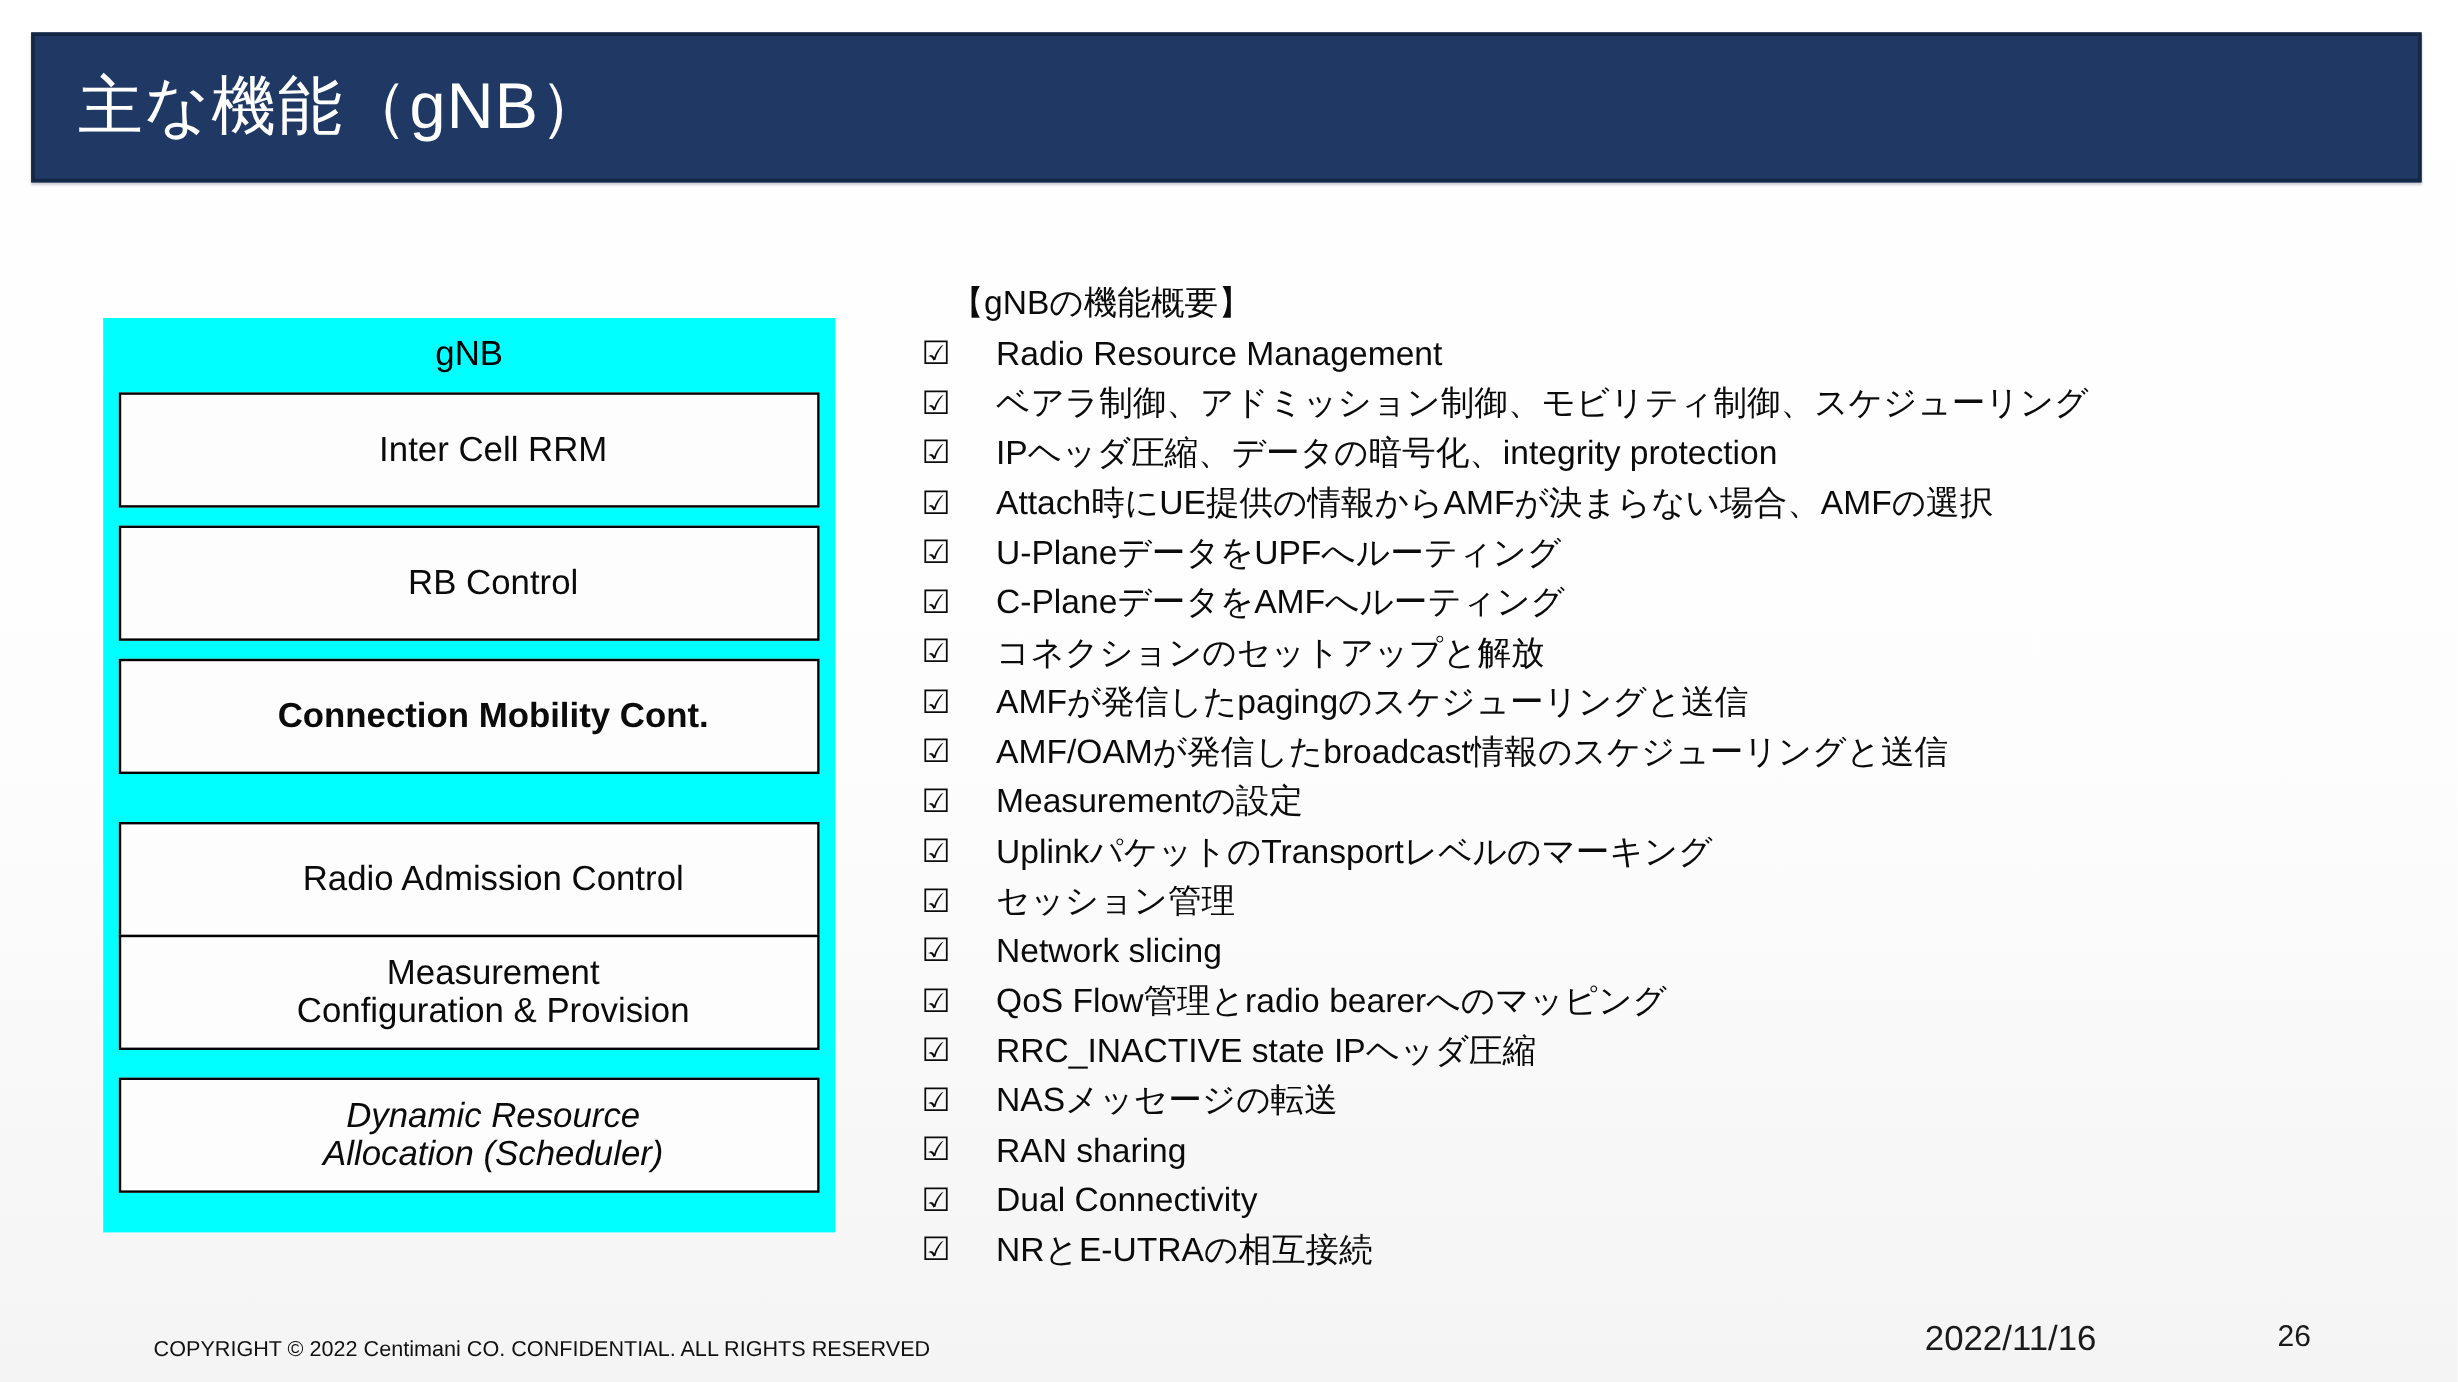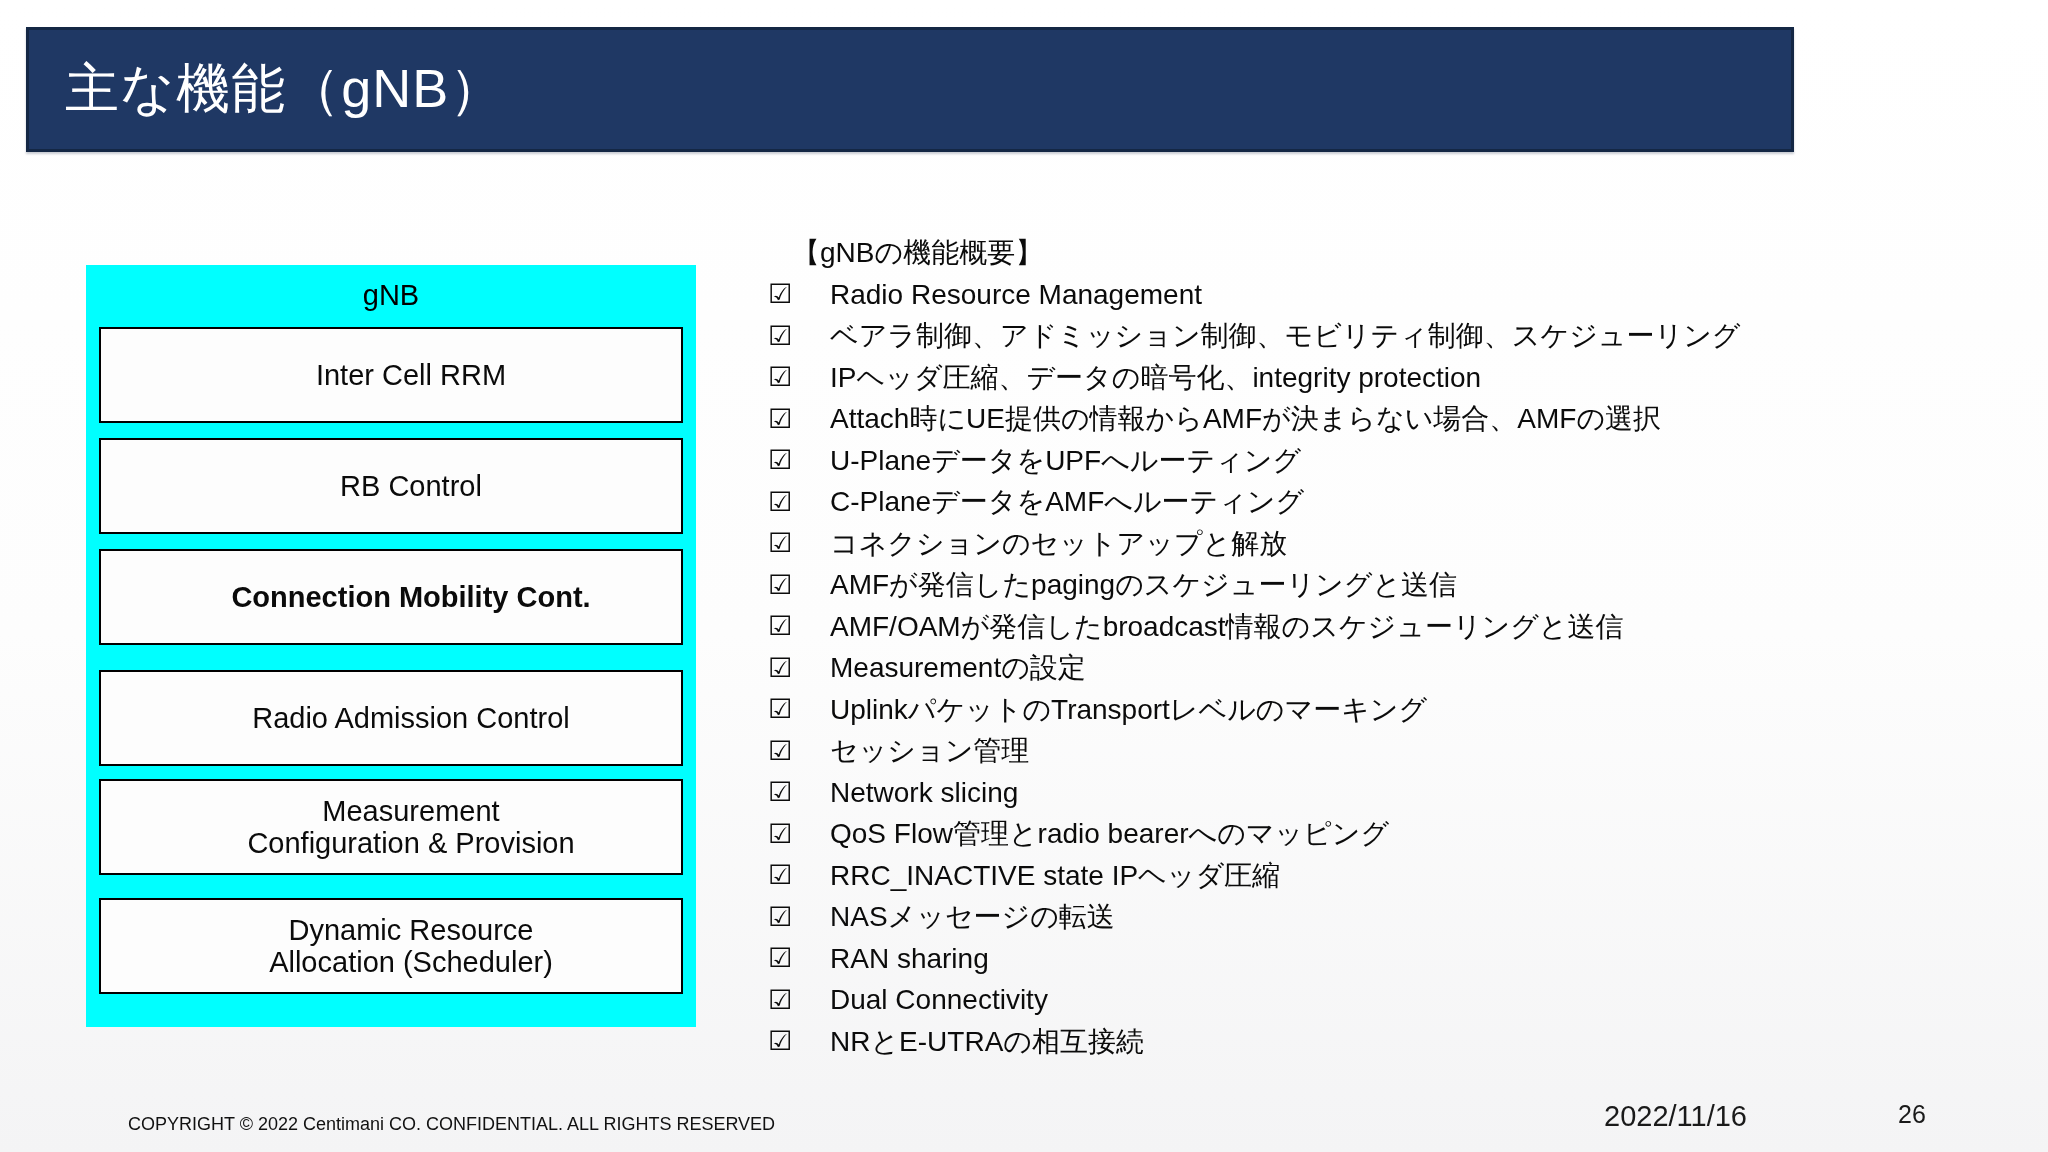"主な機能（gNB）" .title-bar { width: 1768px -> 1992px }
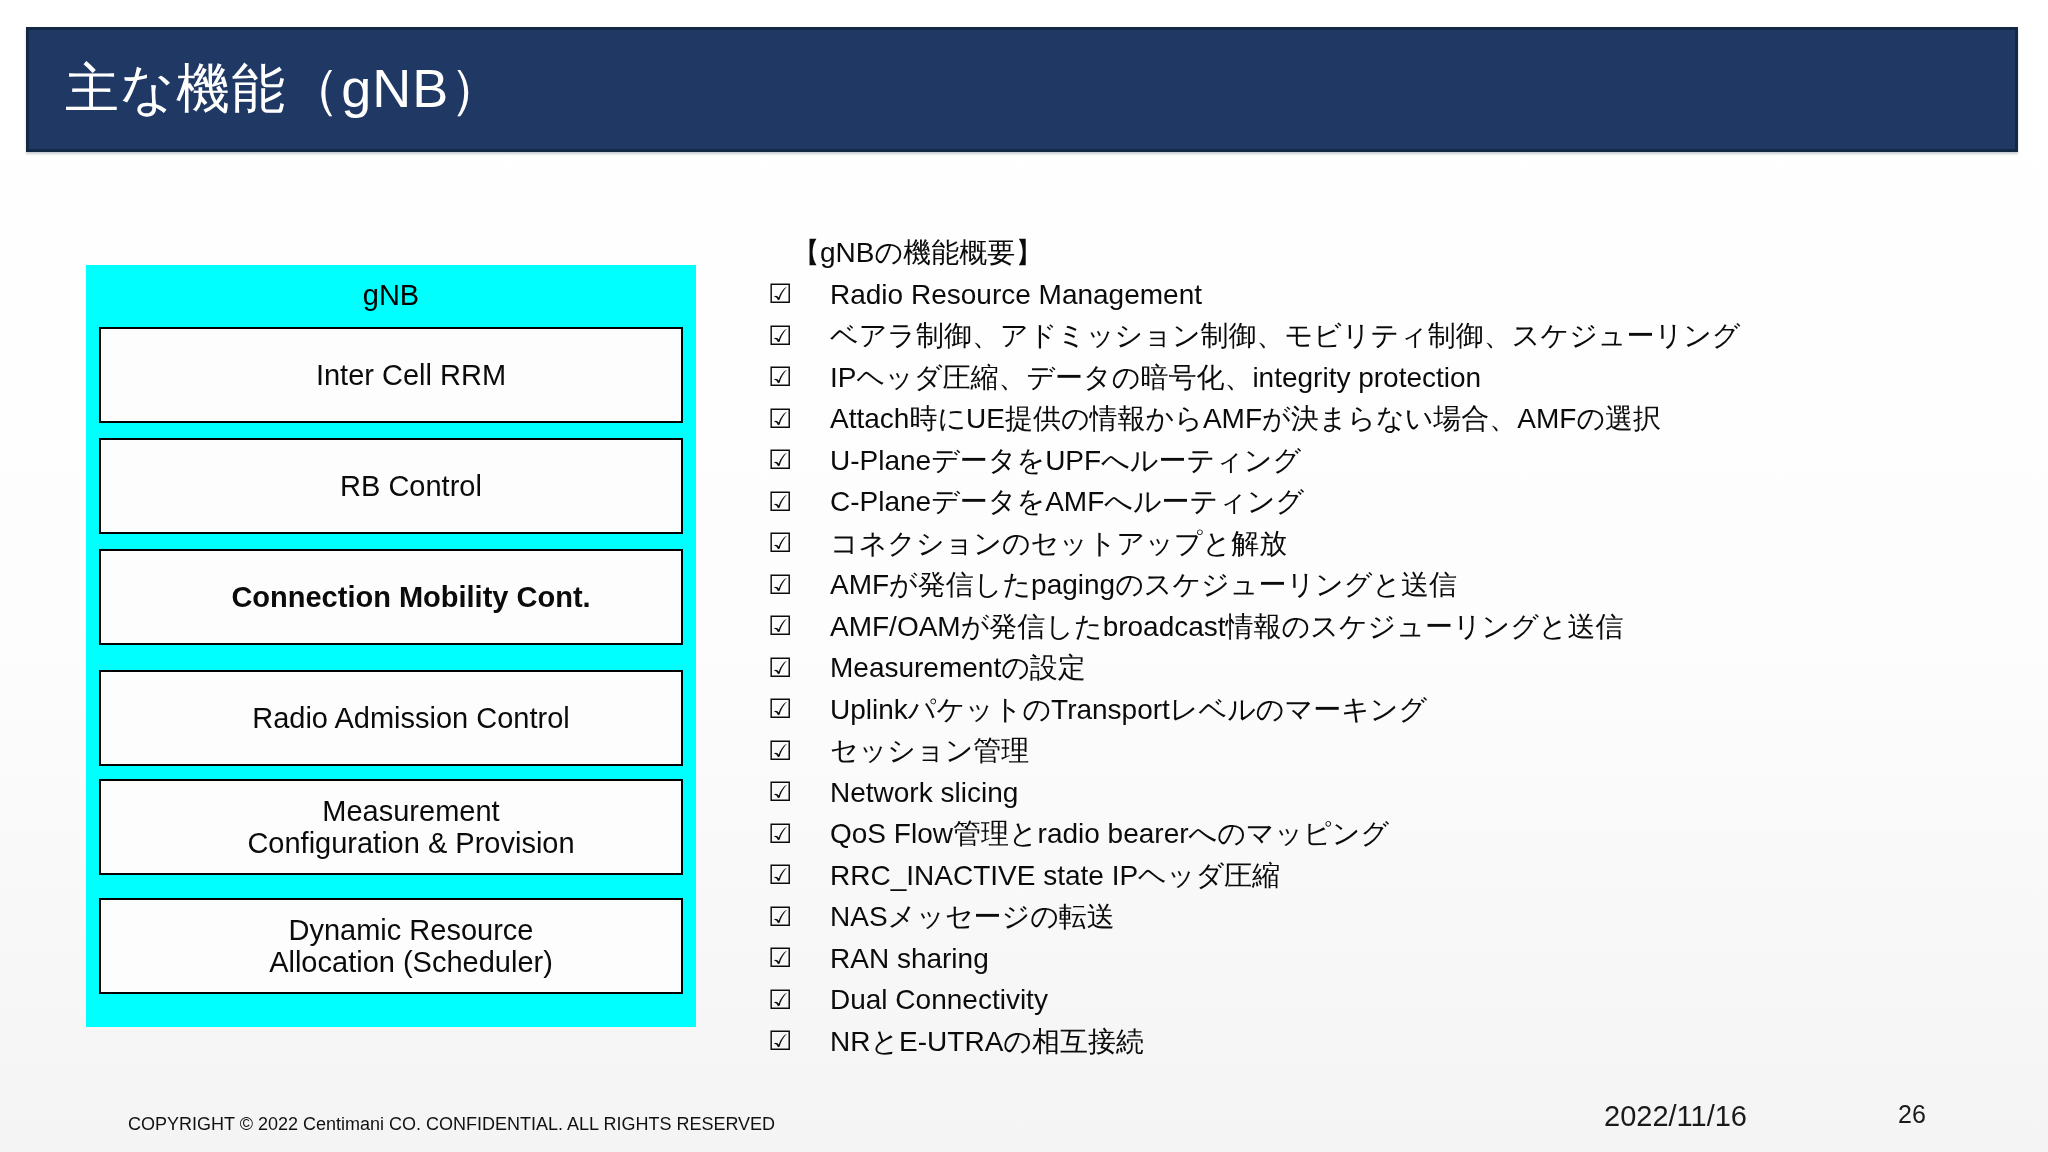"Radio Admission Control" .fn-box:nth-child(4) { top: 405px -> 420px }
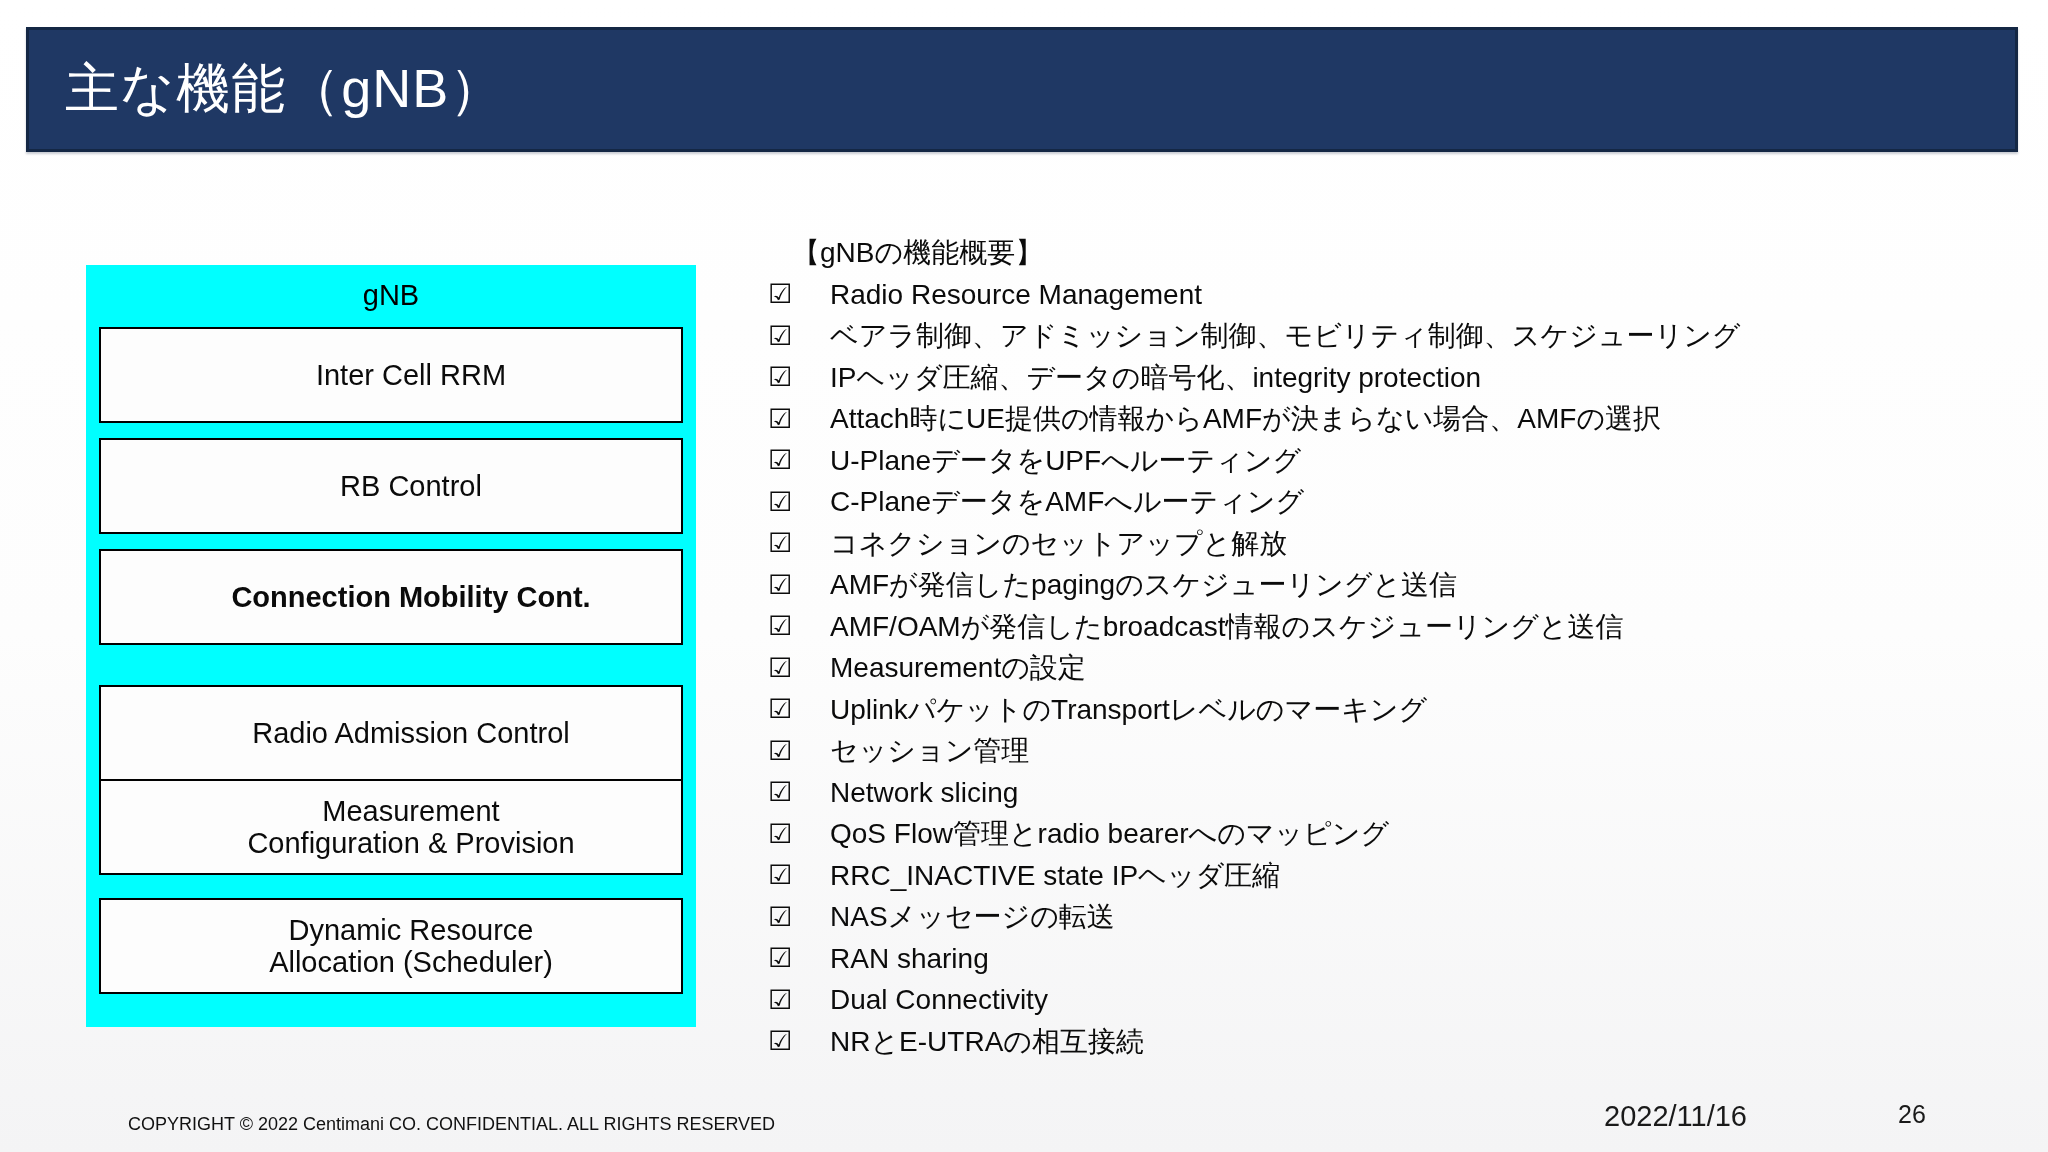"Dynamic Resource" .fn-box:nth-child(6) { font-style: none -> italic }
